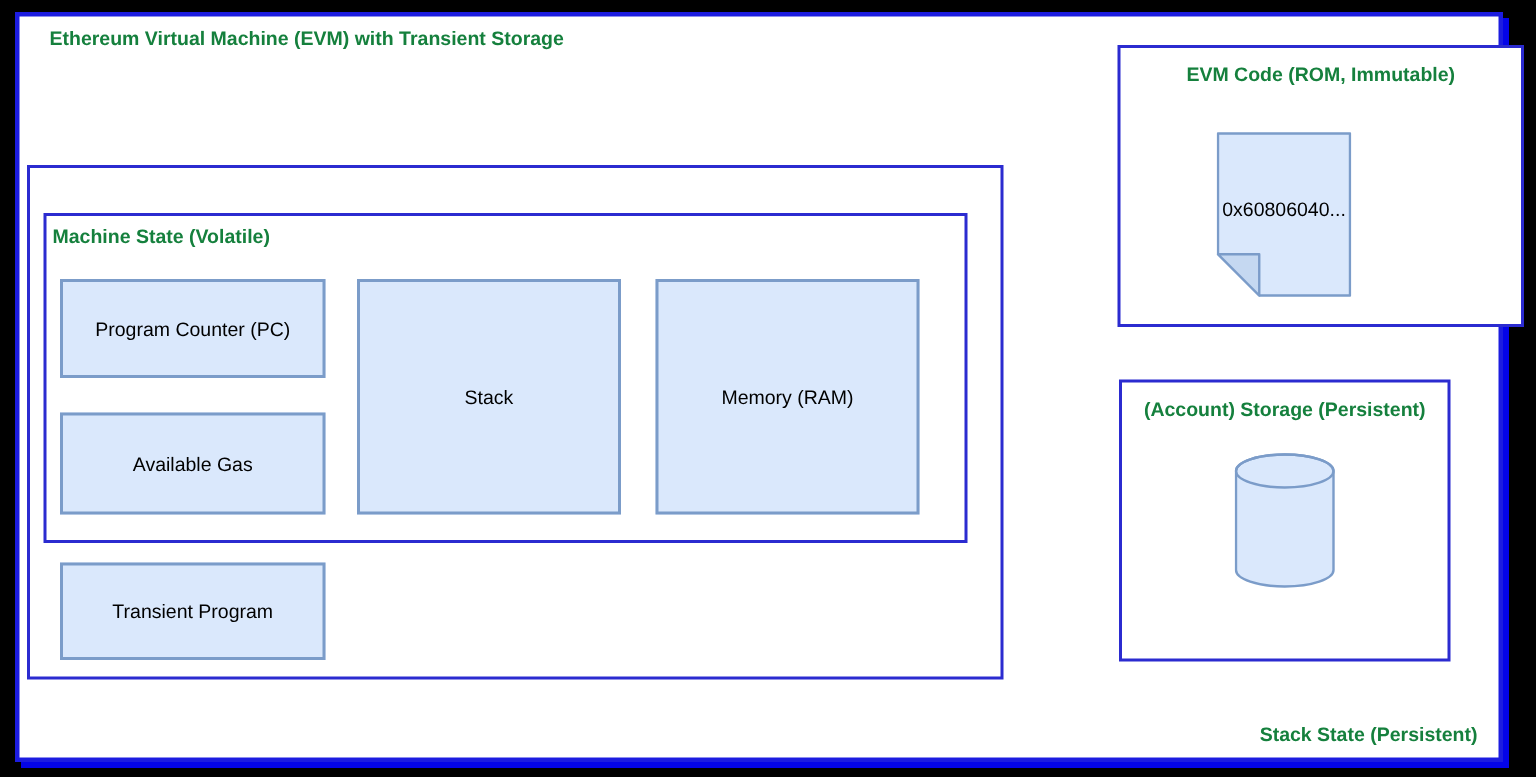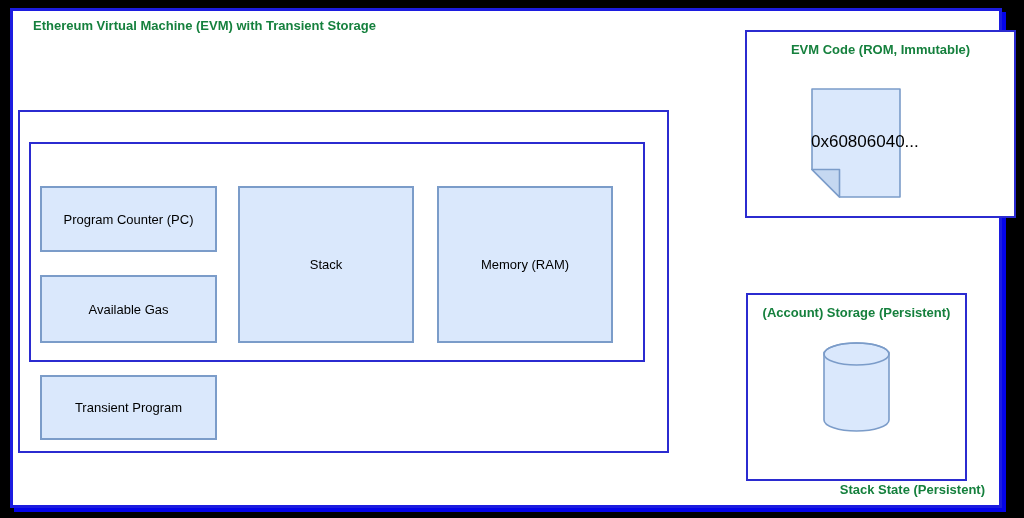"0x60806040..." .note-text { font-size: 17px -> 13px }
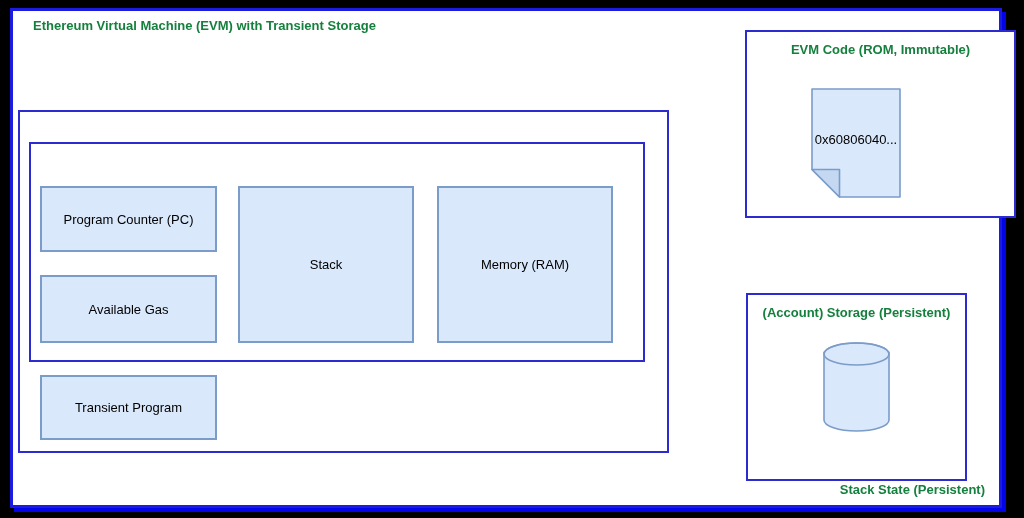"Machine State (Volatile)" div.orange-label { html: none -> <div>Machine State (Volatile)</div> }
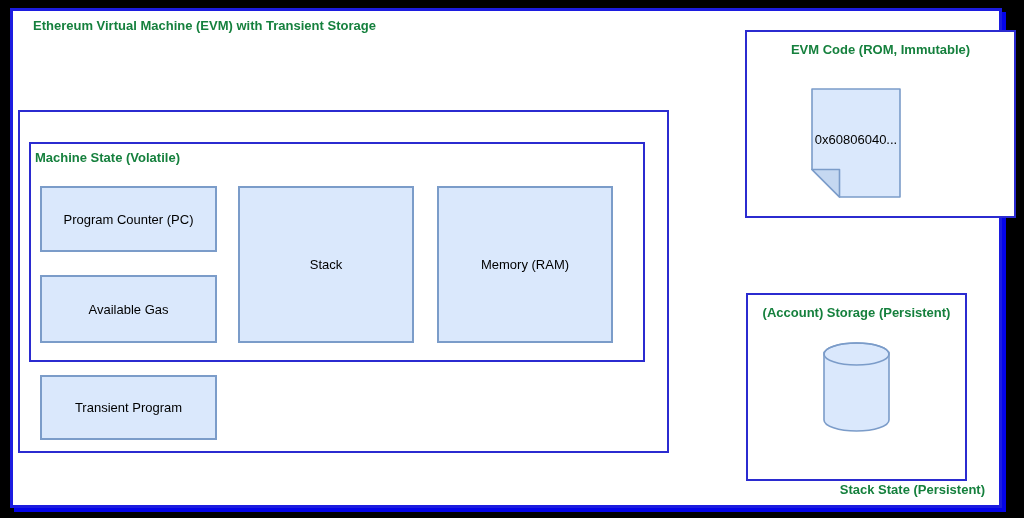"(Account) Storage (Persistent)" div.container-box { margin-top: 40px -> none }
